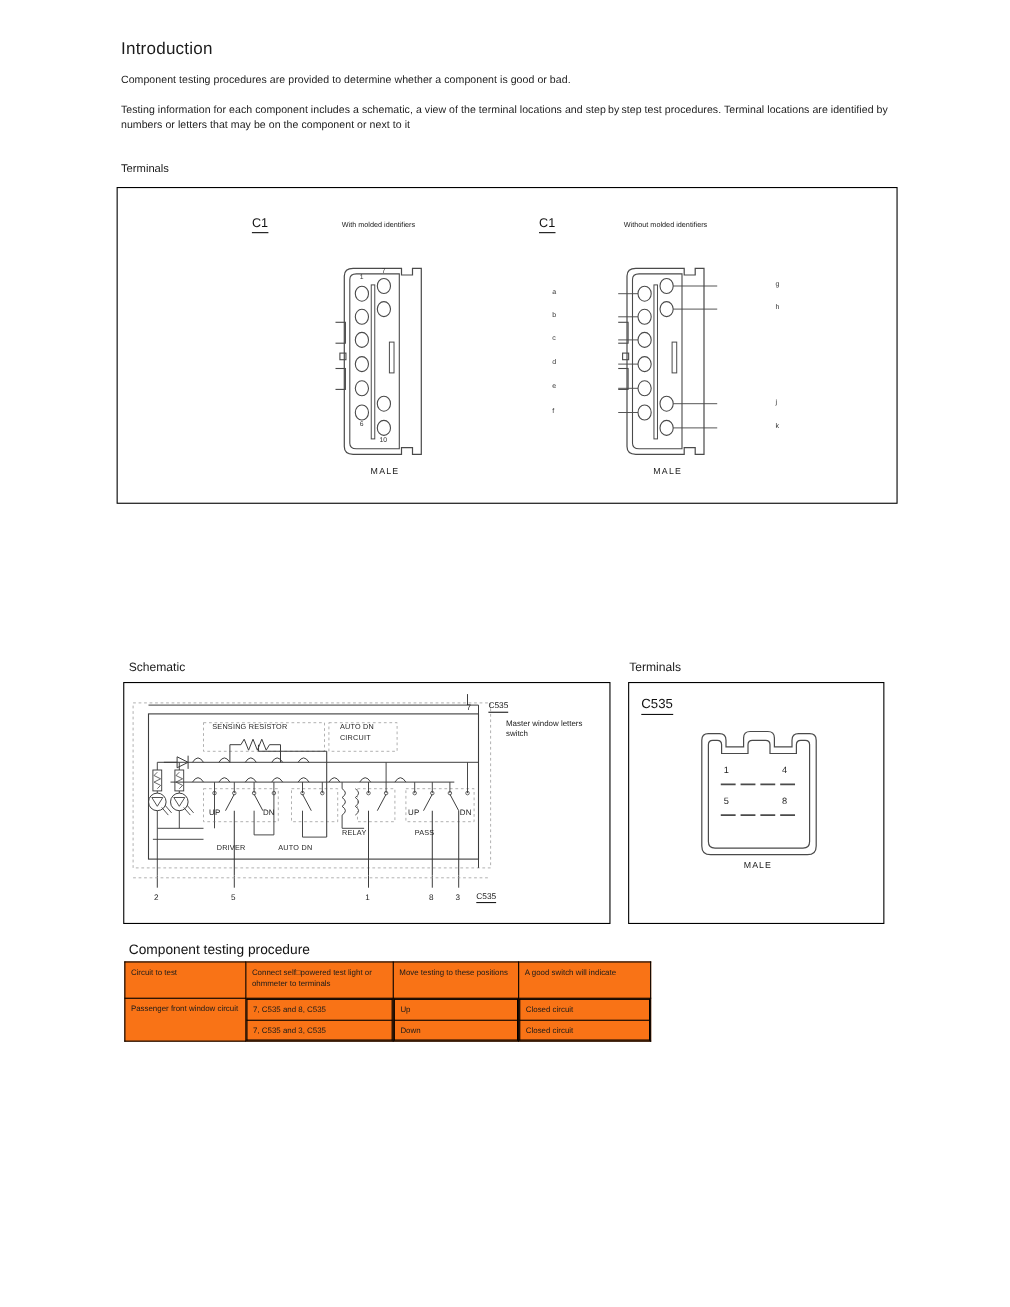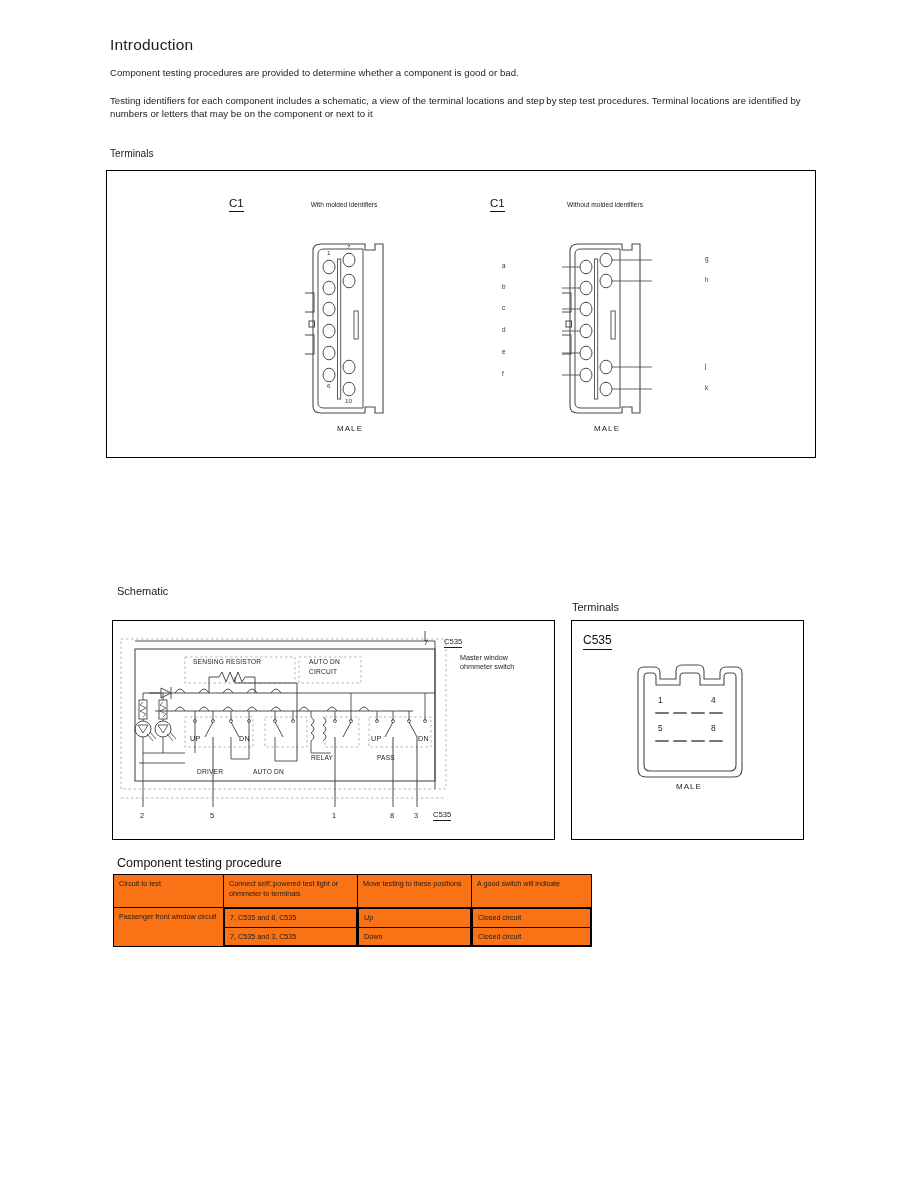"Testing identifiers for each component" div.para { text: identifiers -> information }
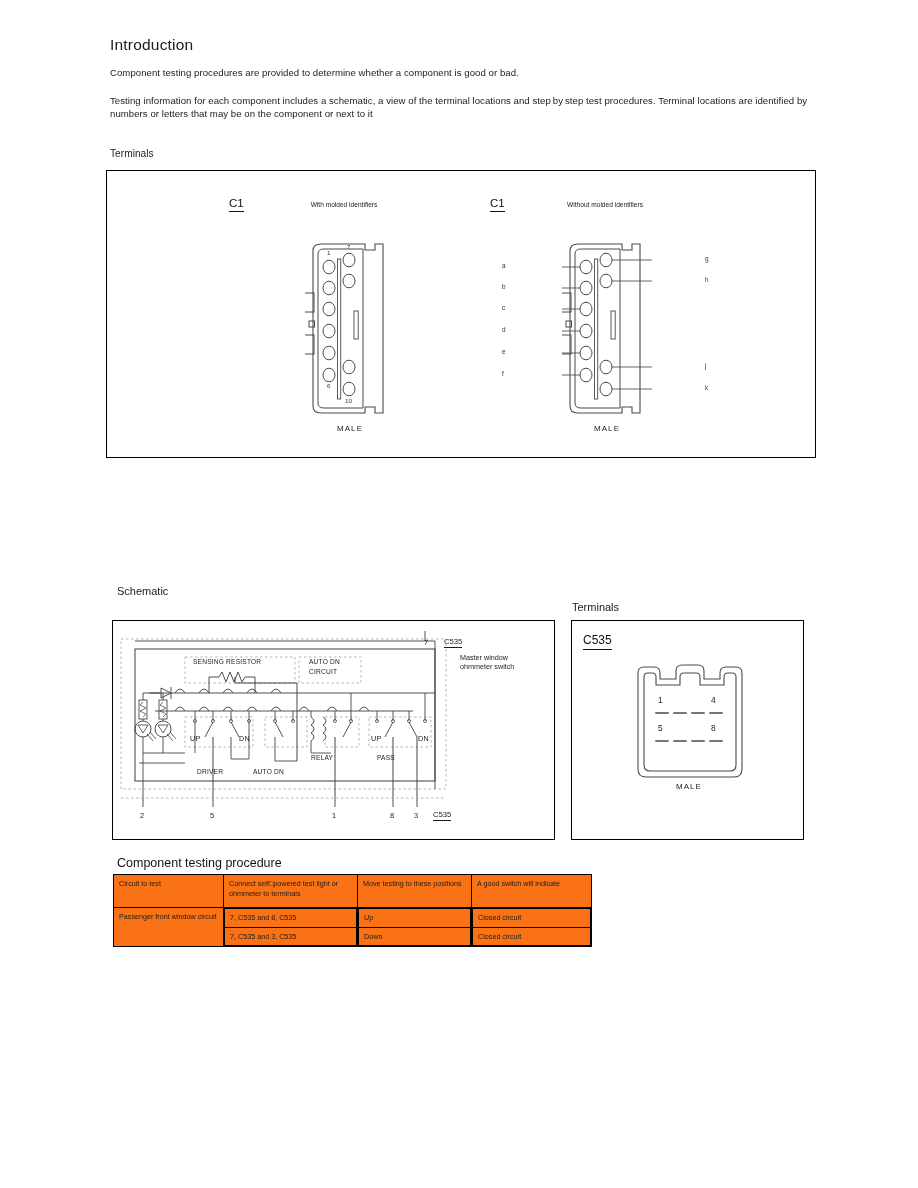"Schematic" #schematic-caption { top: 585px -> 601px }
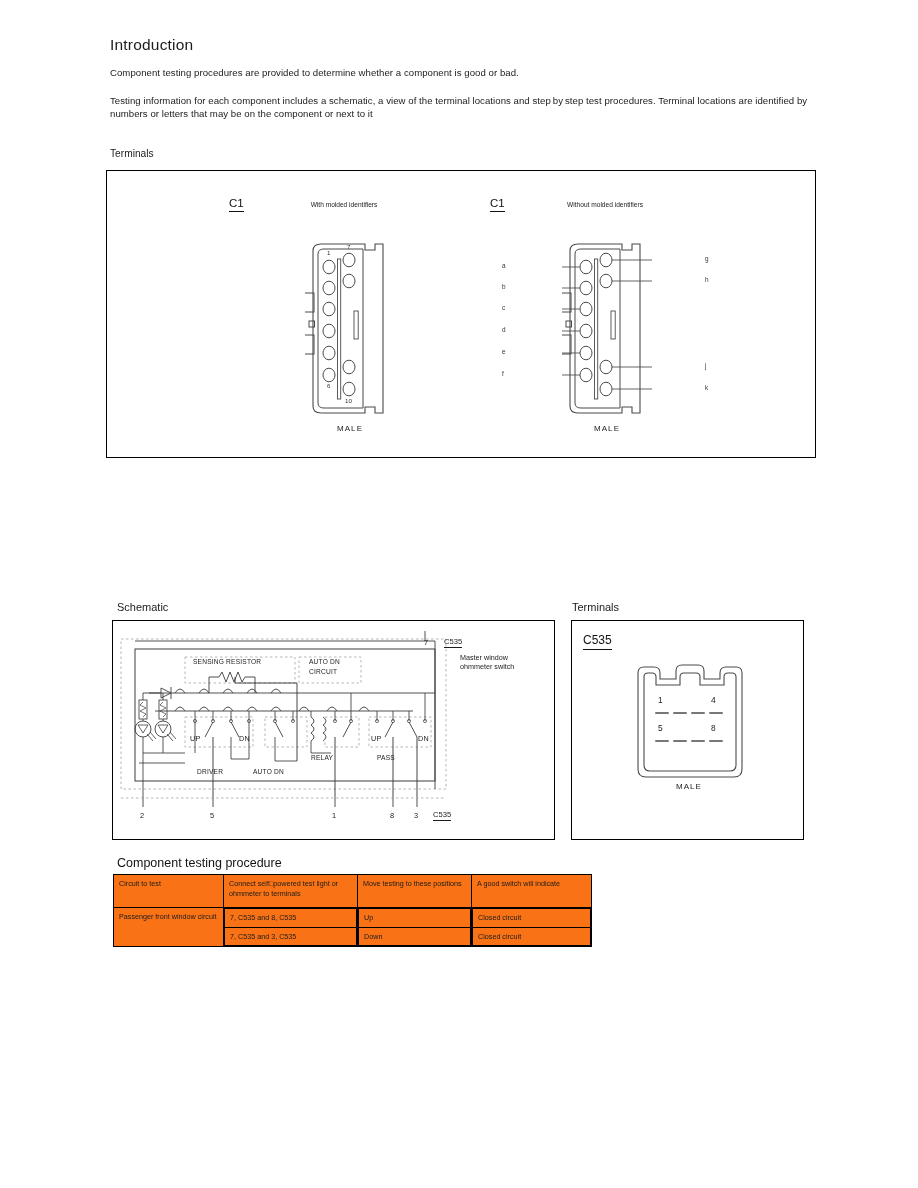"Master window ohmmeter switch" div { text: ohmmeter -> letters }
